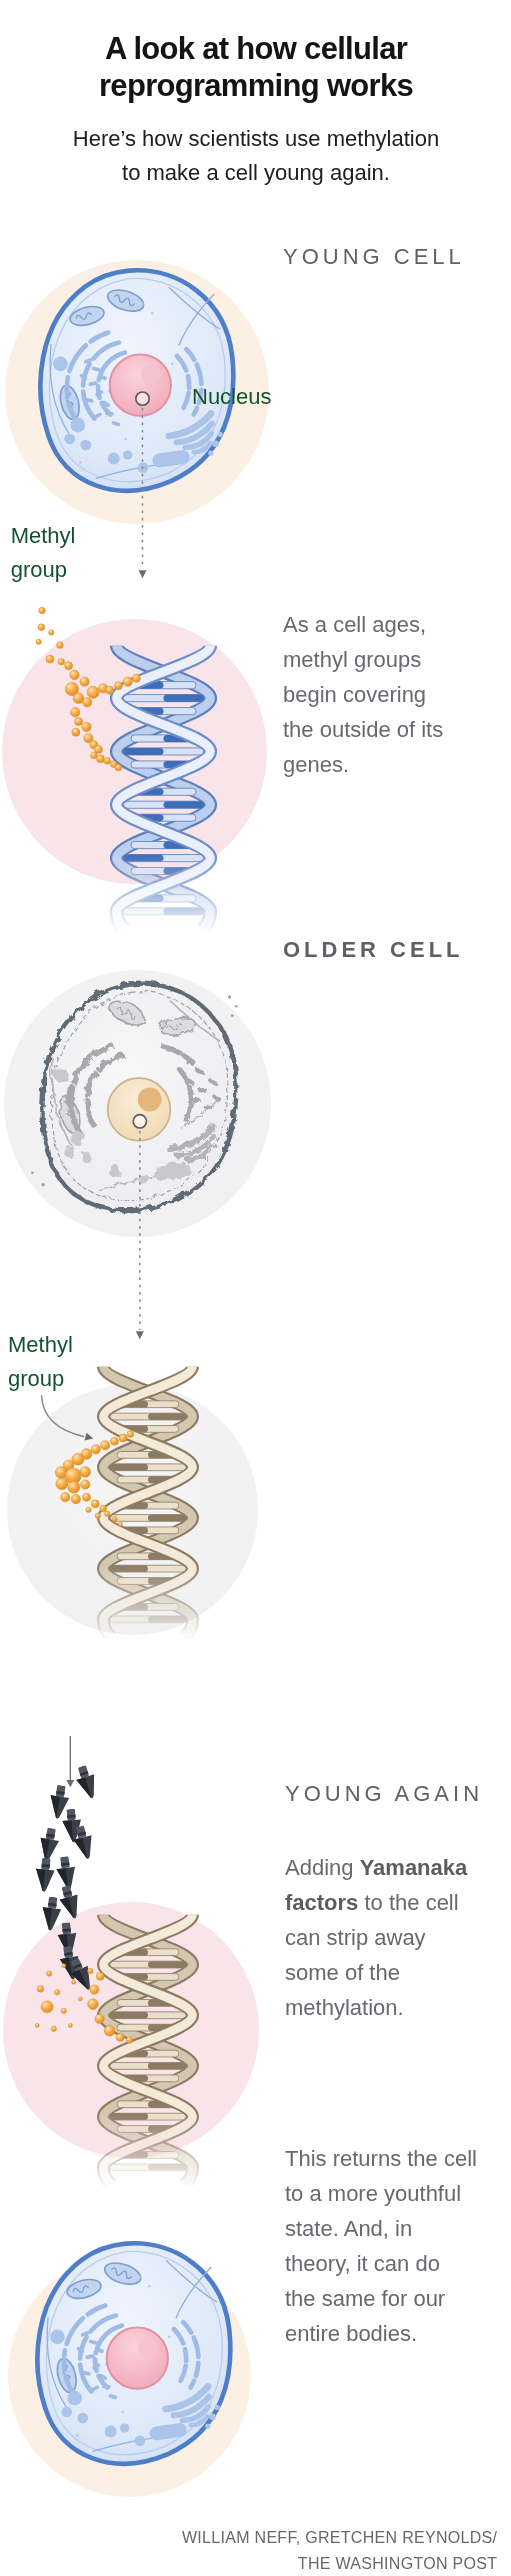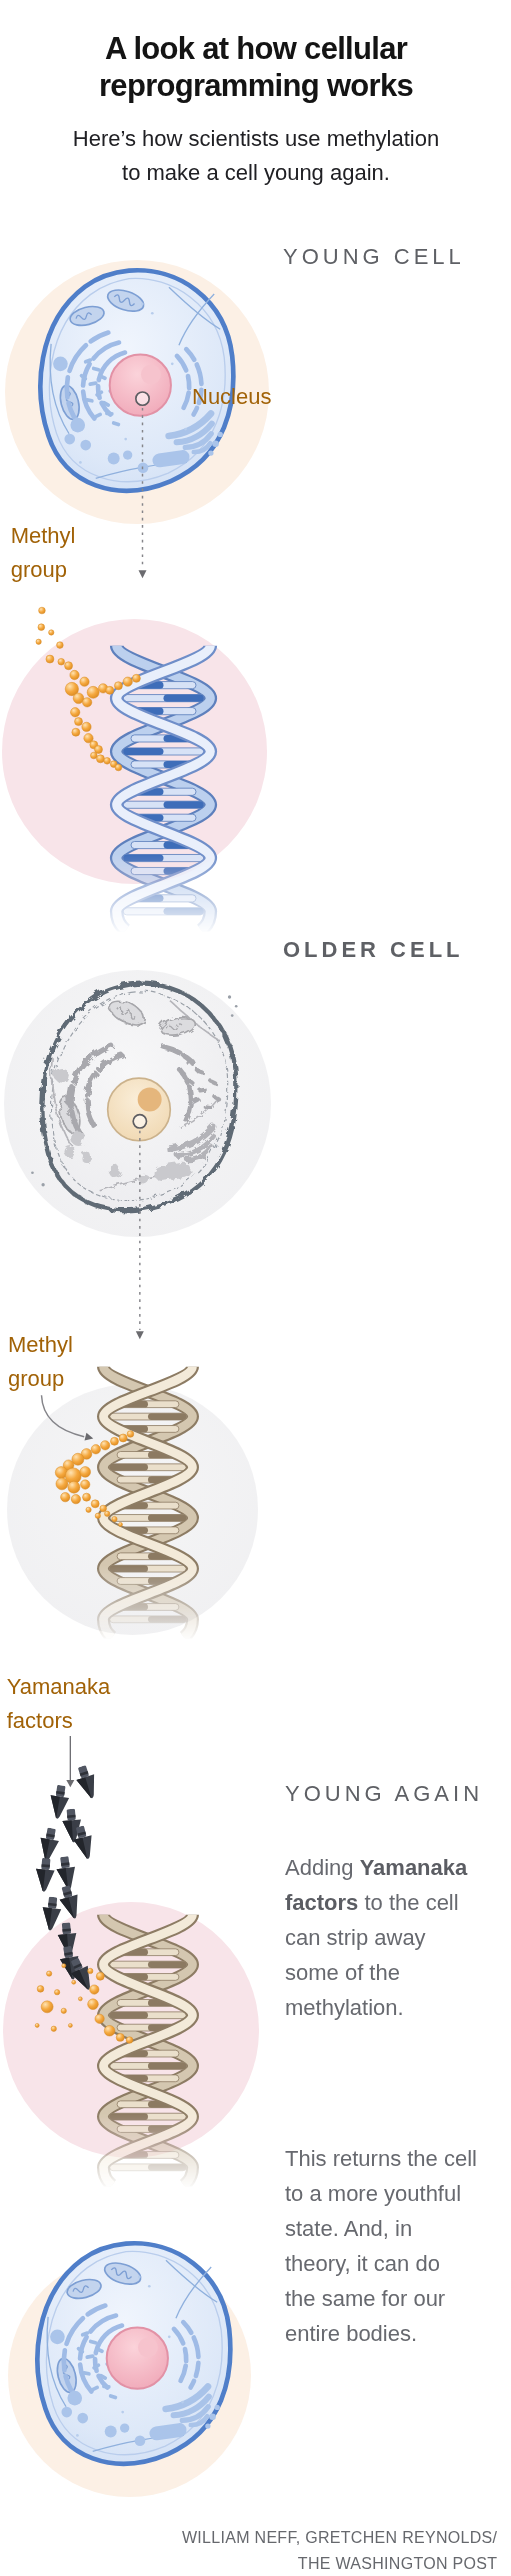"Nucleus" .lbl { color: #a16207 -> #14532d }
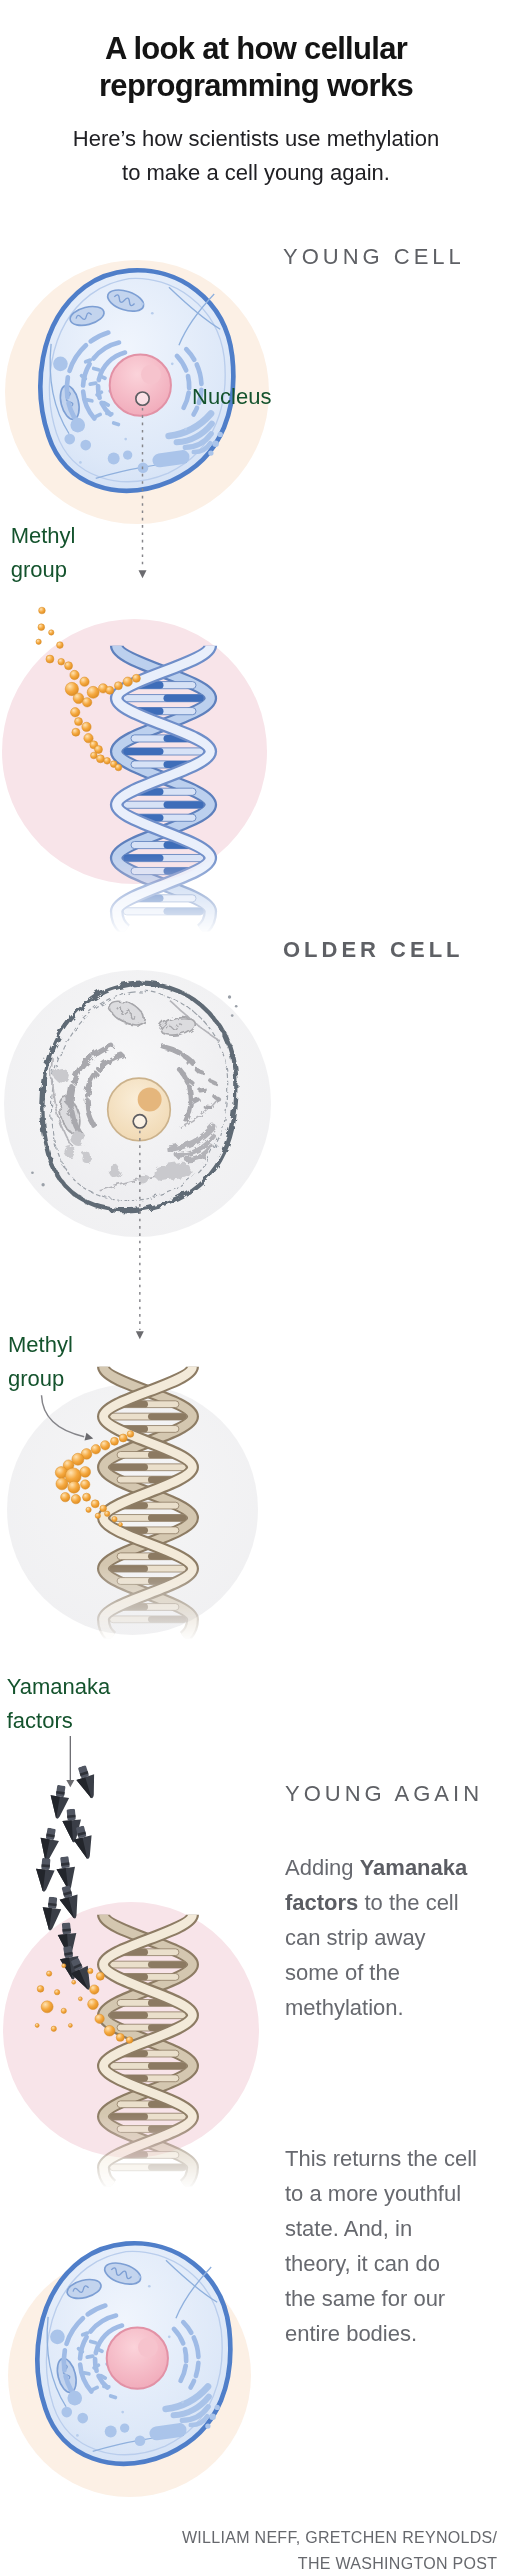"As a cell ages," p.txt { html: none -> <p>As a cell ages, methyl groups begin covering the outside of its genes.</p> }
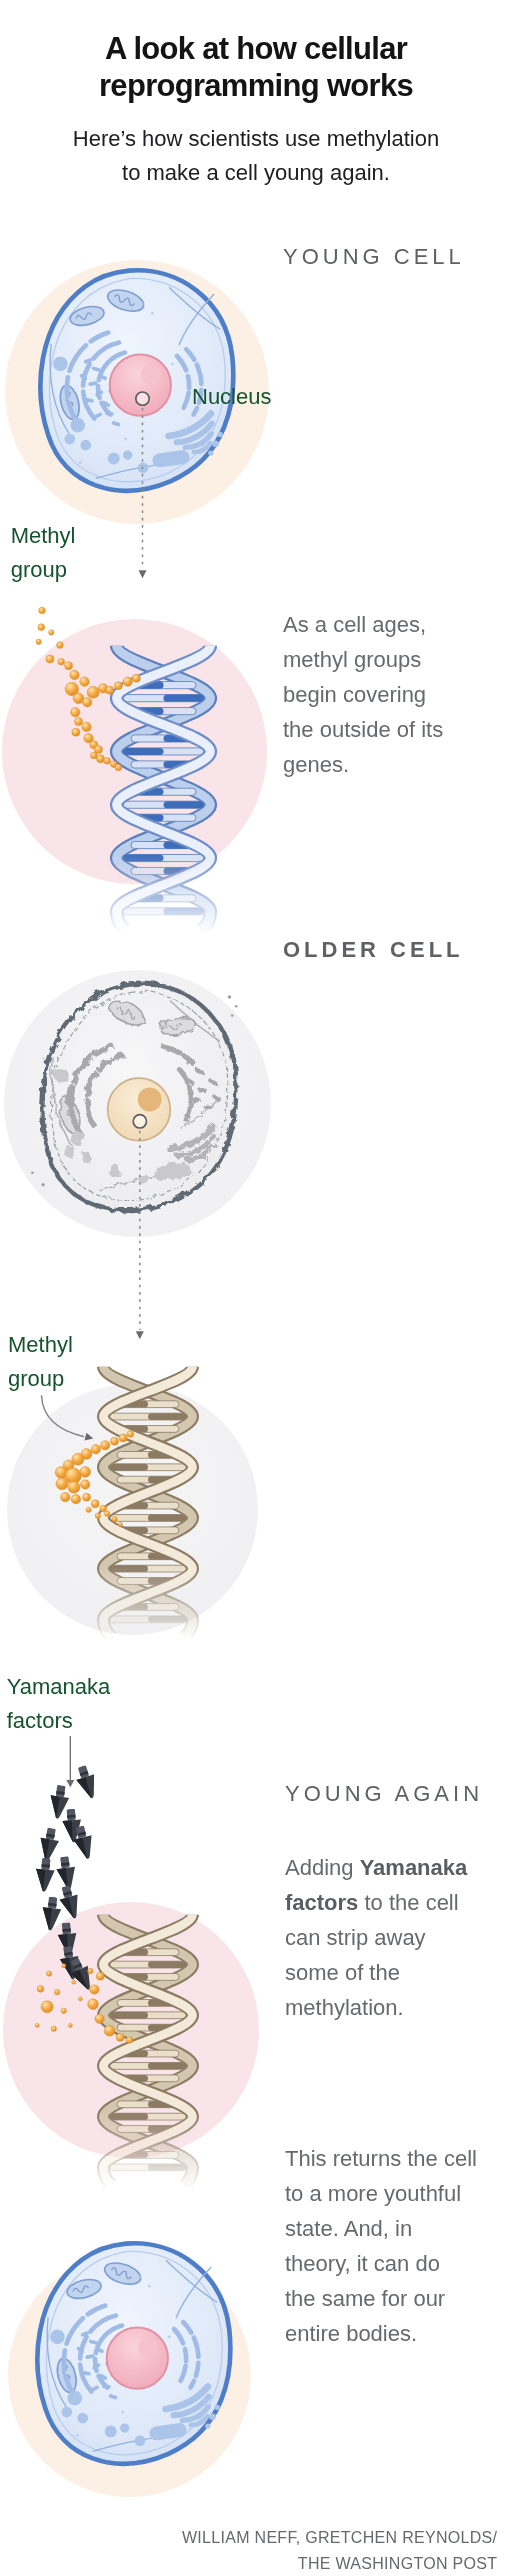"Yamanaka" span.txt { html: <span>Yamanaka factors</span> -> none }
